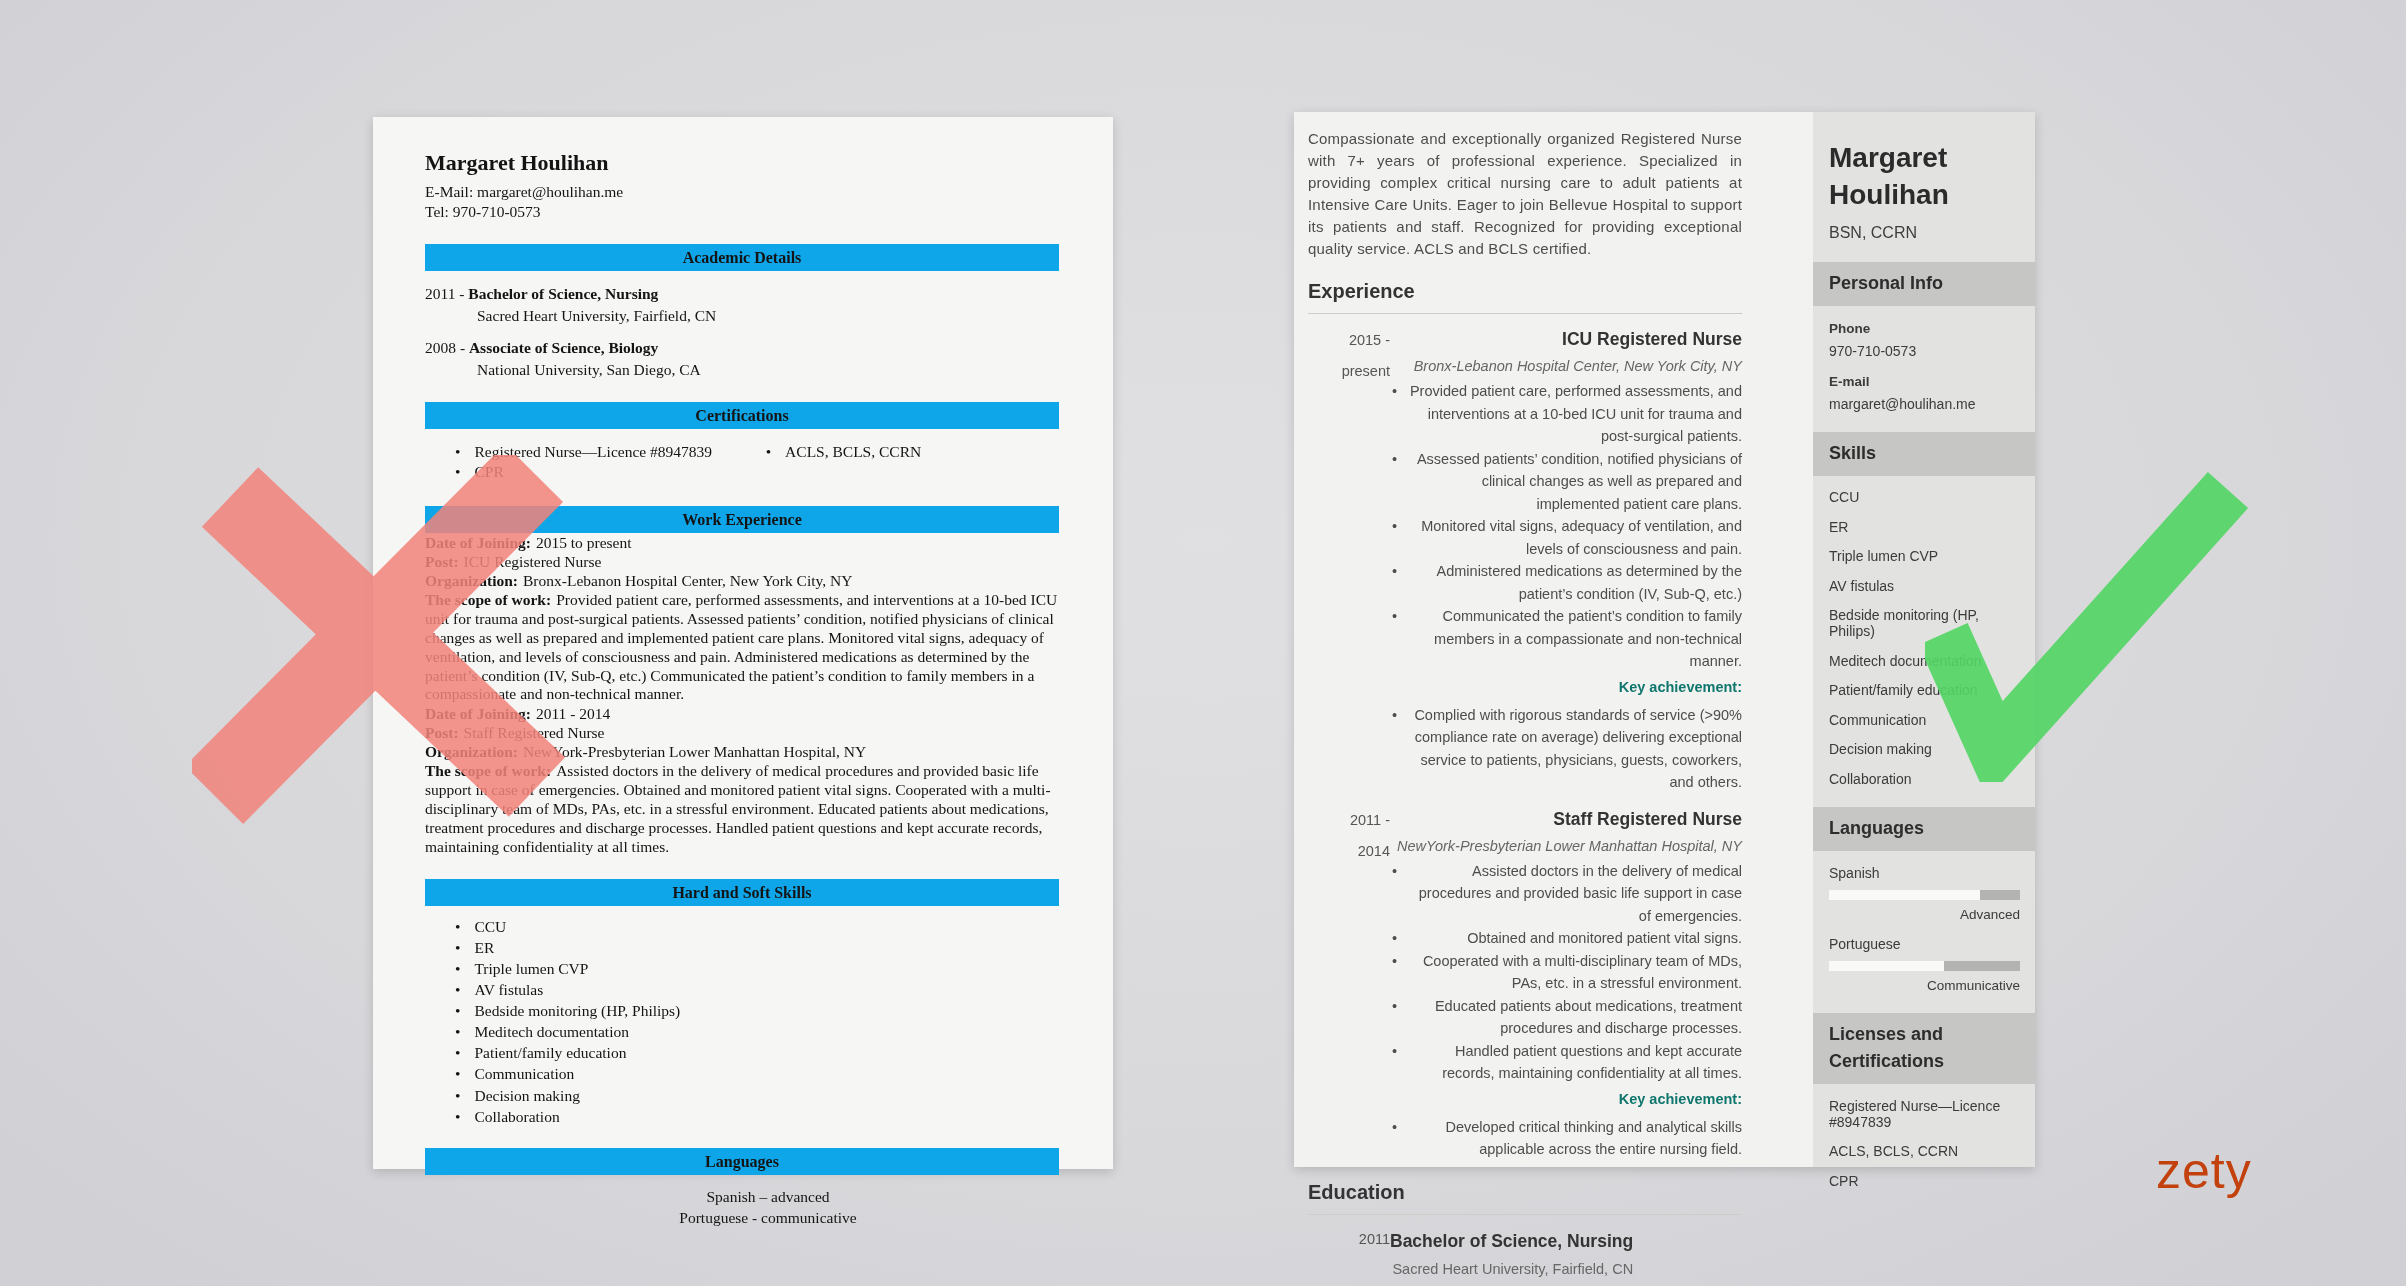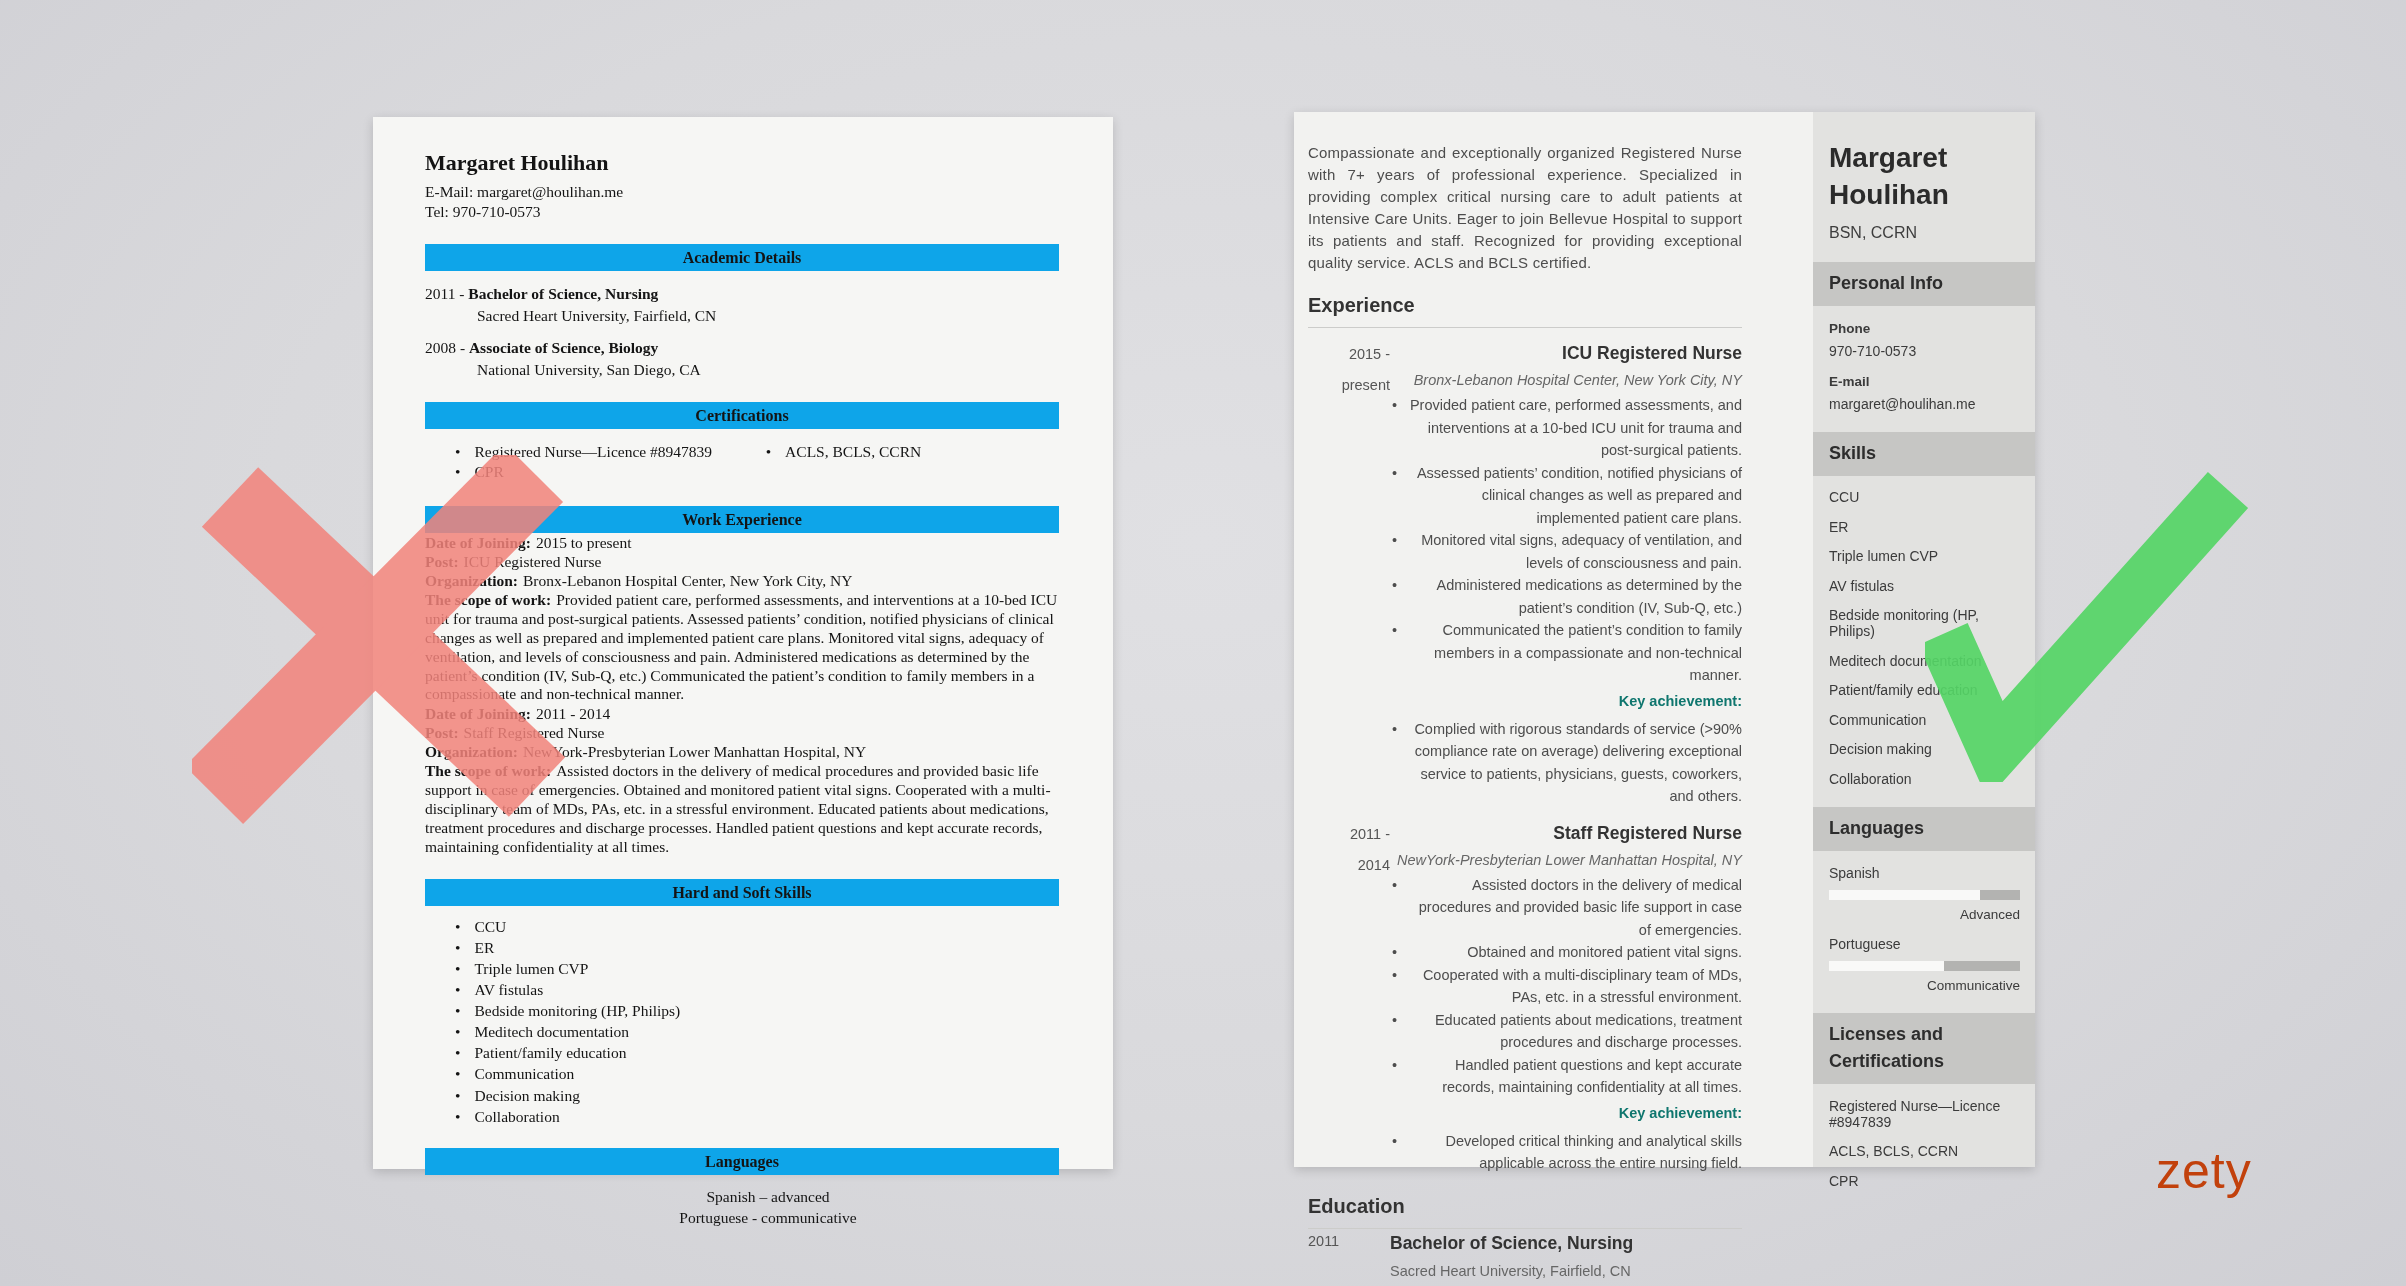"Compassionate and exceptionally" .right-main { top: 18px -> 4px }
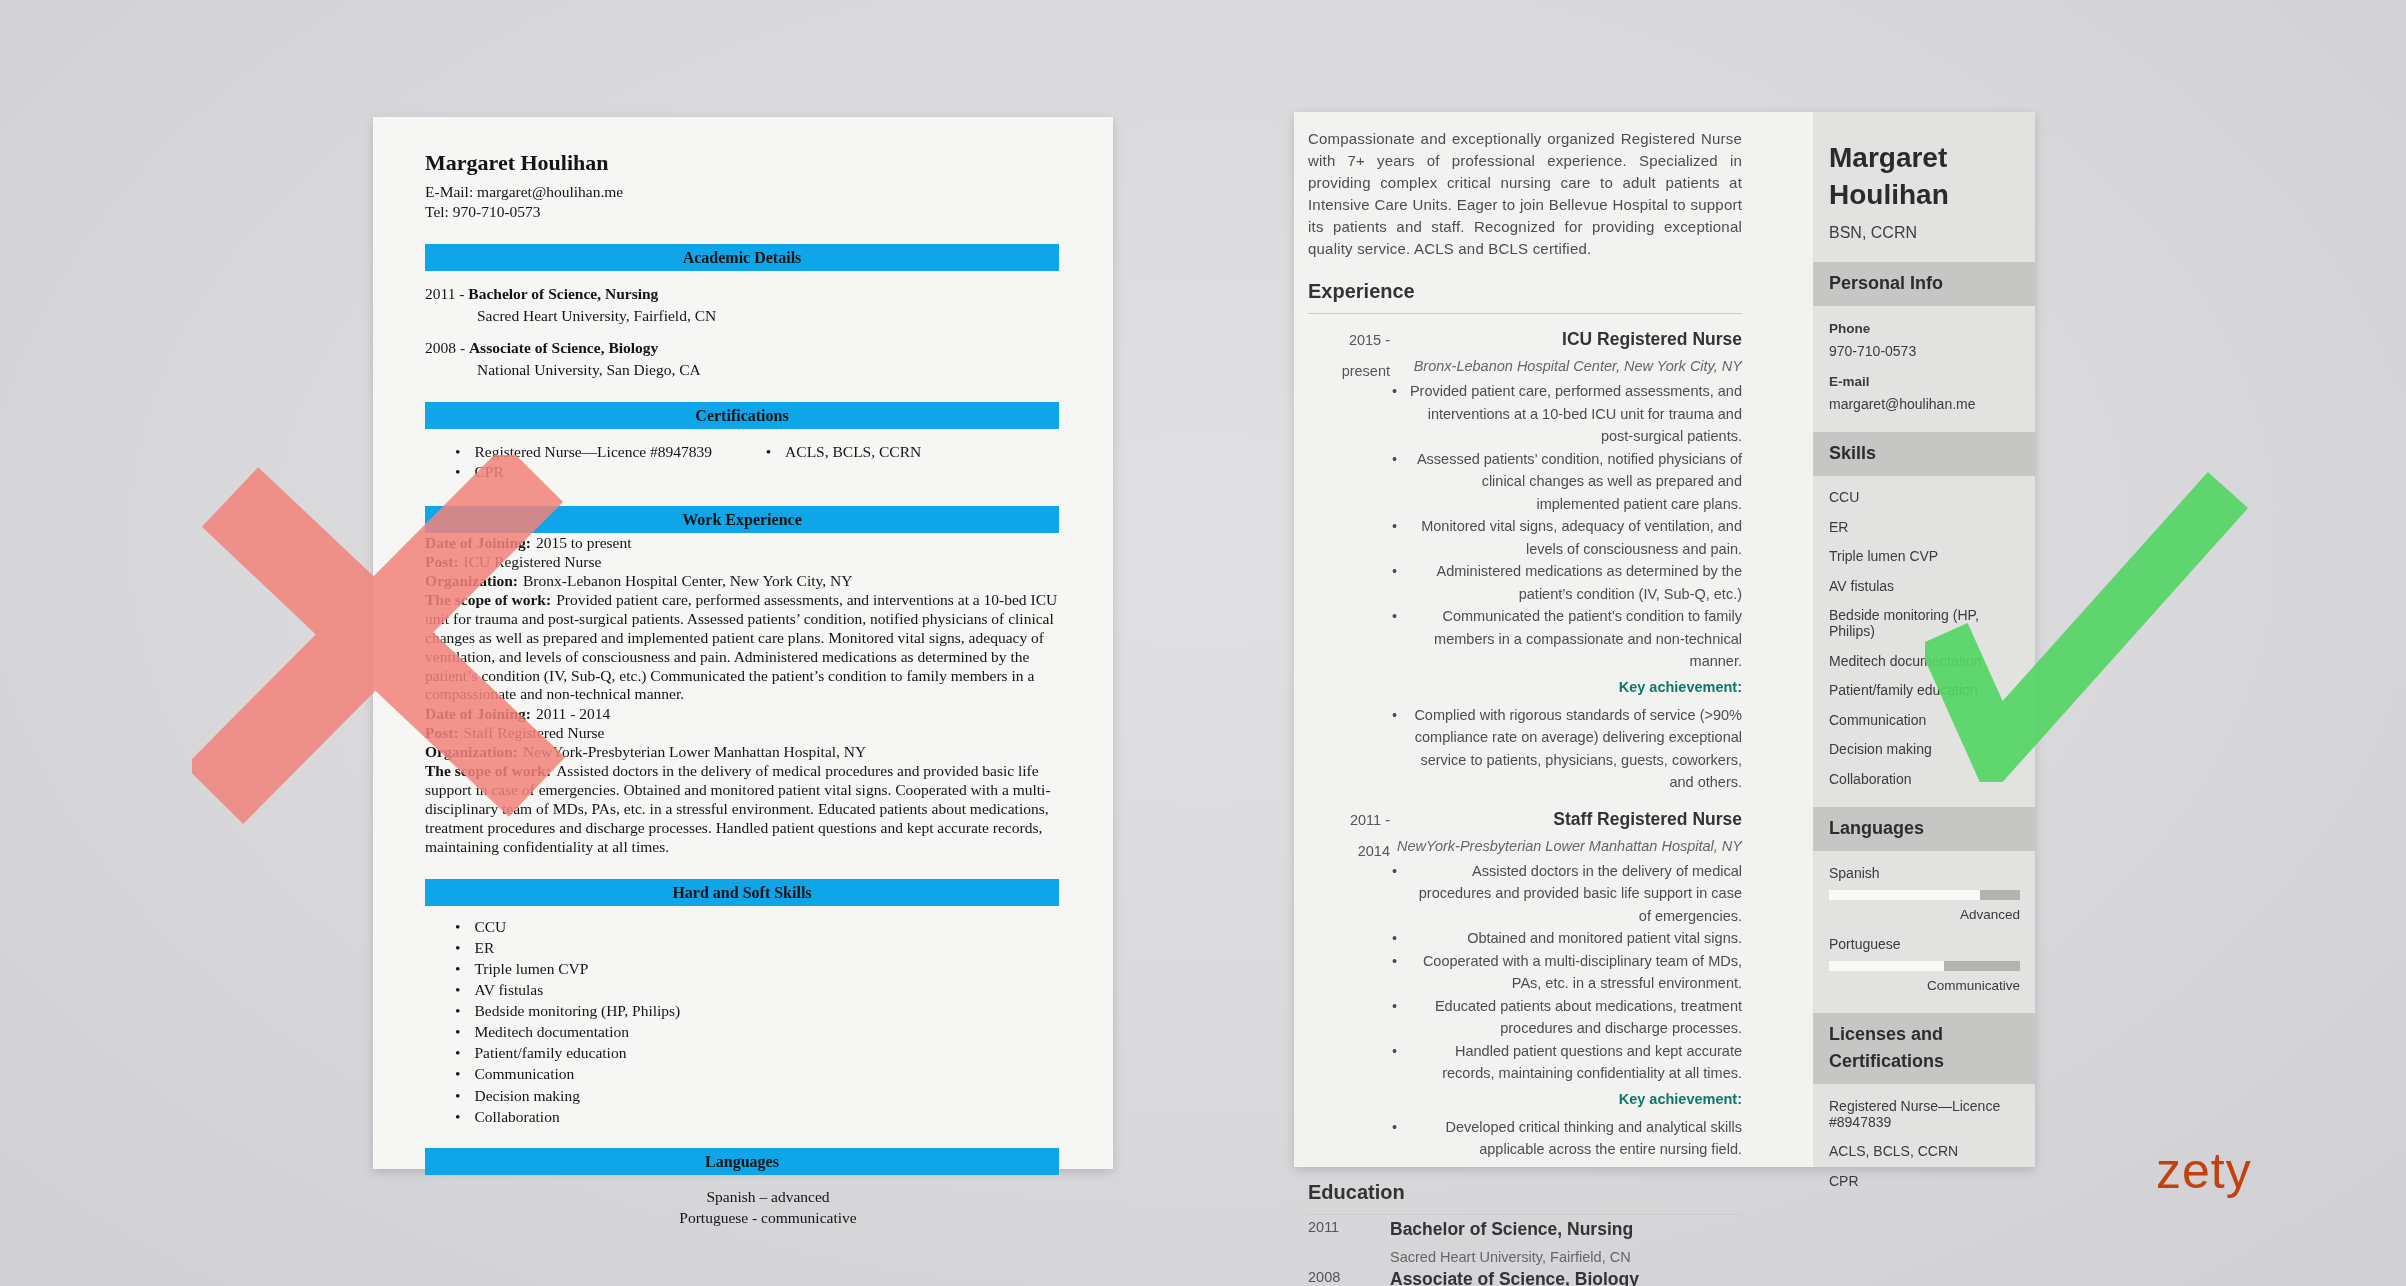"2011" .r-edu { margin-top: 4px -> 16px; text-align: none -> right }
